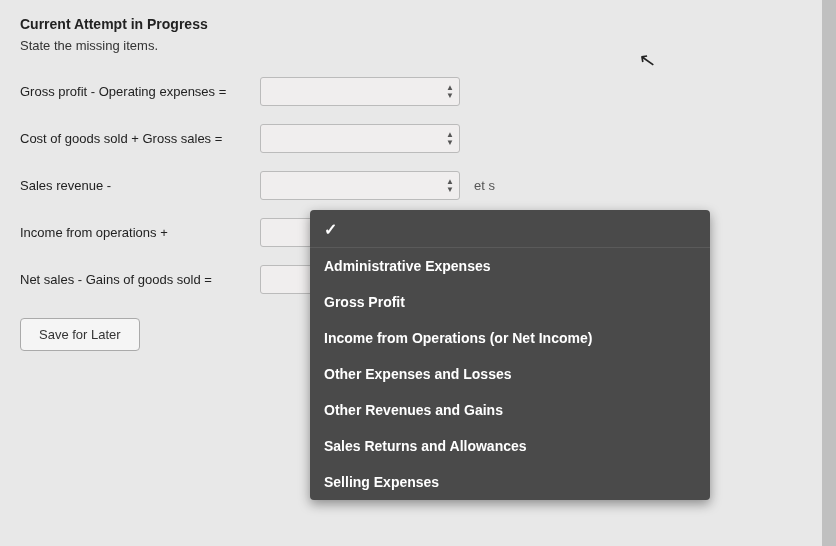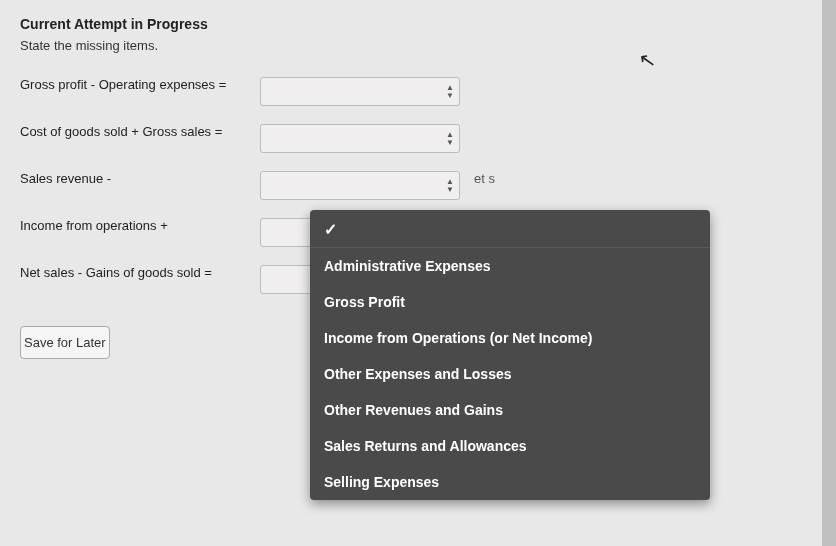"Gross profit - Operating expenses" .form-row { align-items: none -> center }
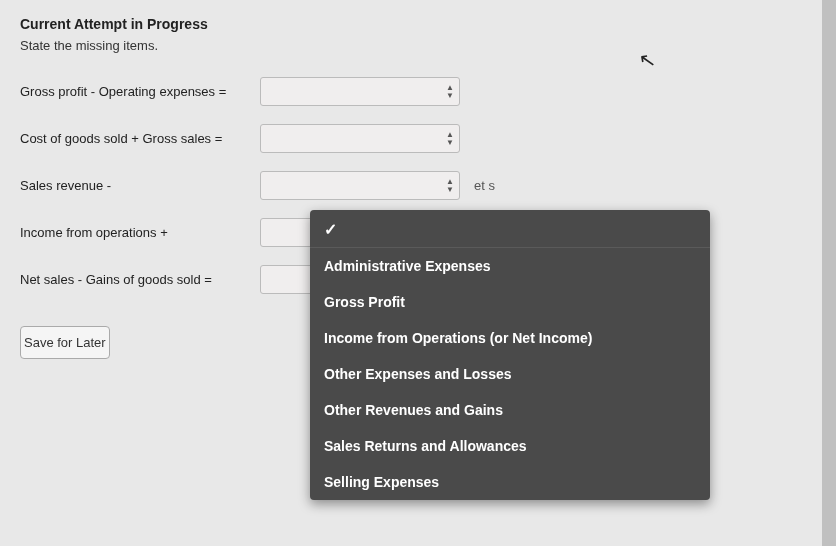"Save for Later" .save-btn { margin-top: 14px -> 6px; padding: 8px 3px -> 8px 18px }
